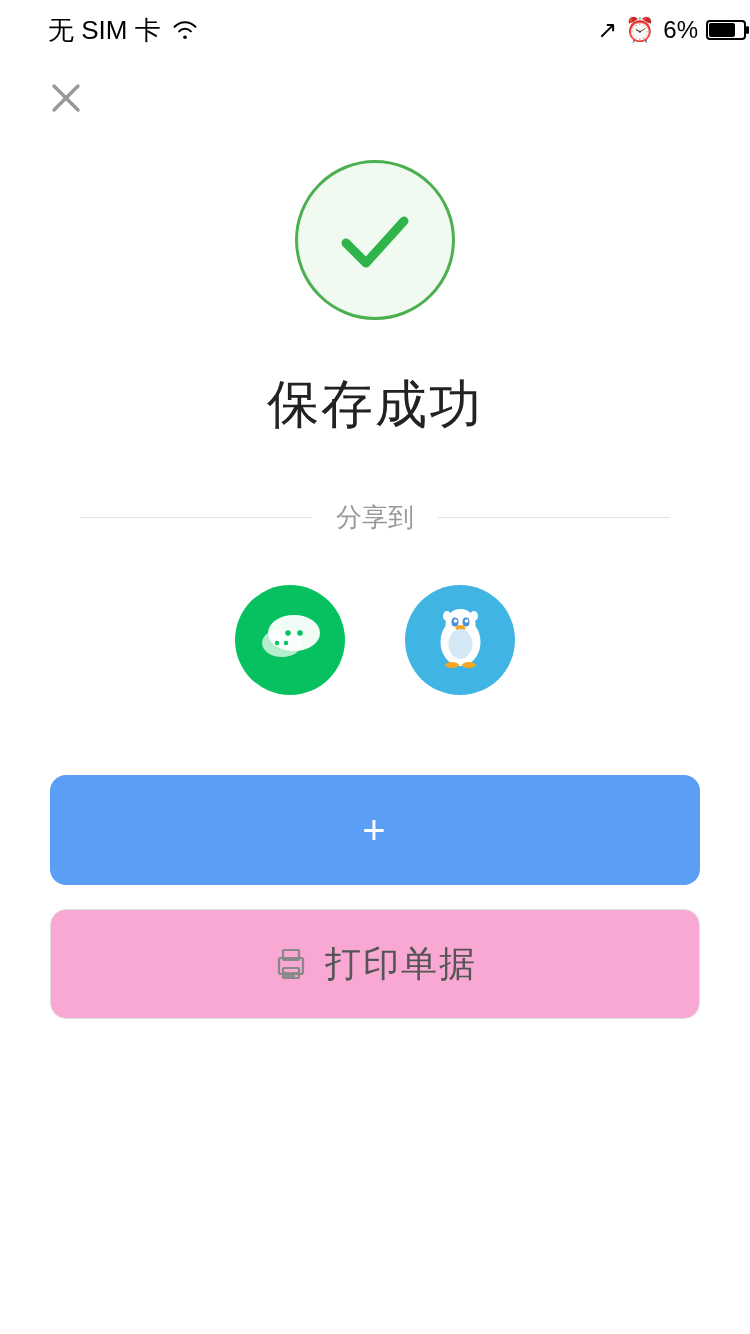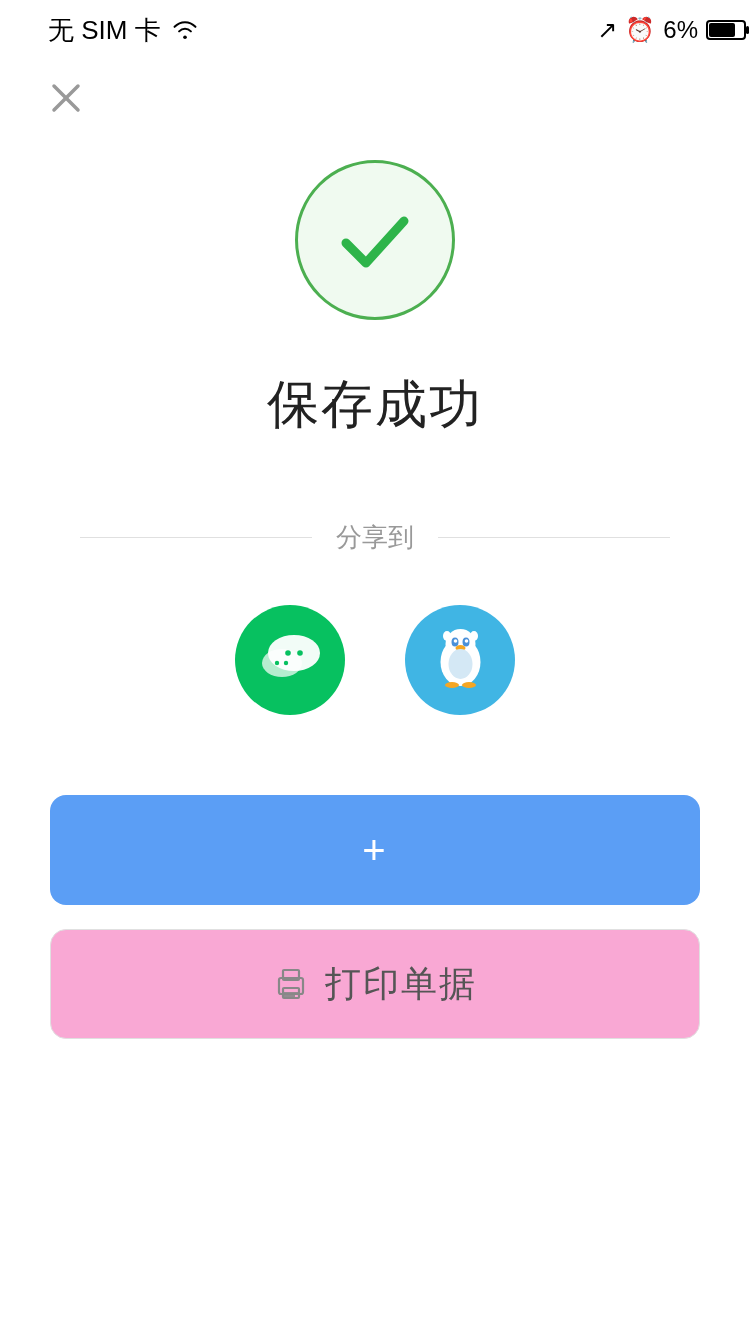"保存成功" .success-title { margin-bottom: 80px -> 60px }
